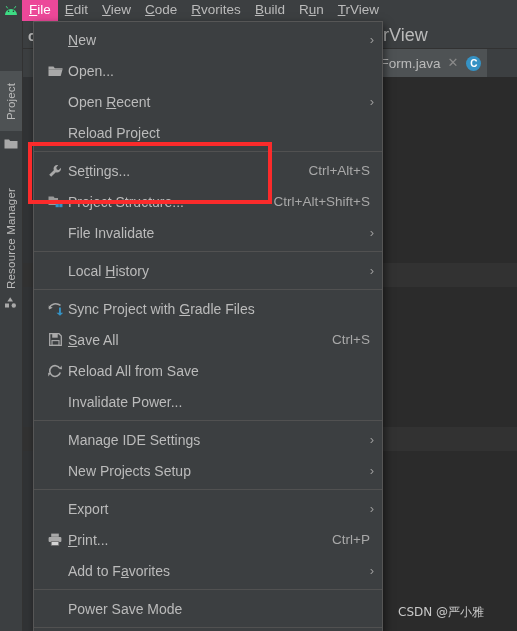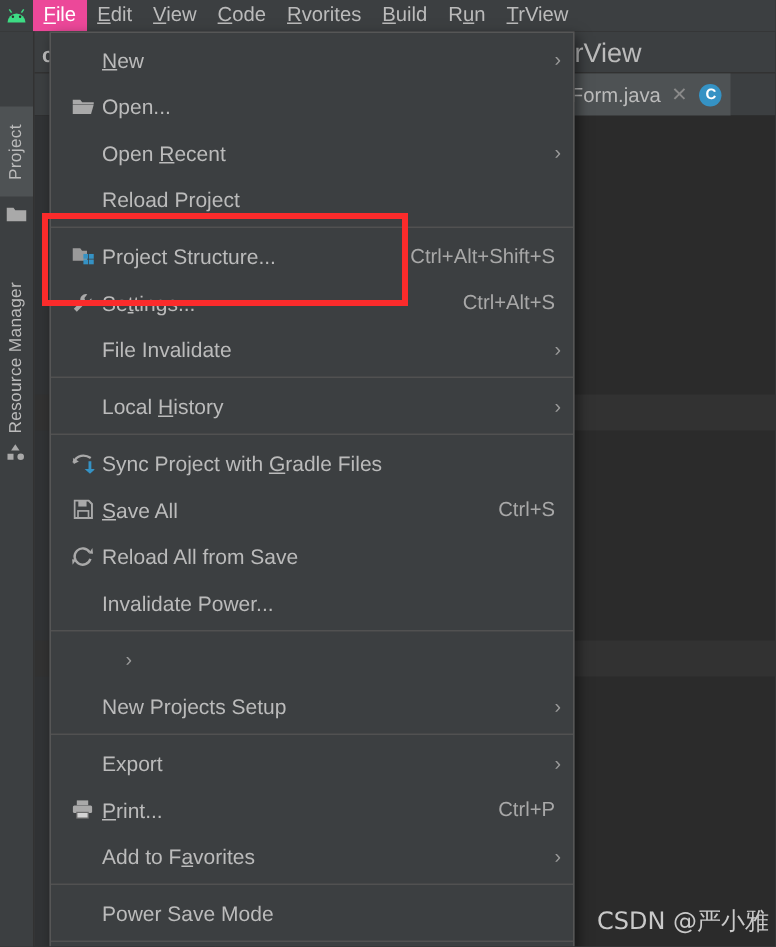"Project Structure..." div.mi { order: before "Settings..." -> after "Settings..." }
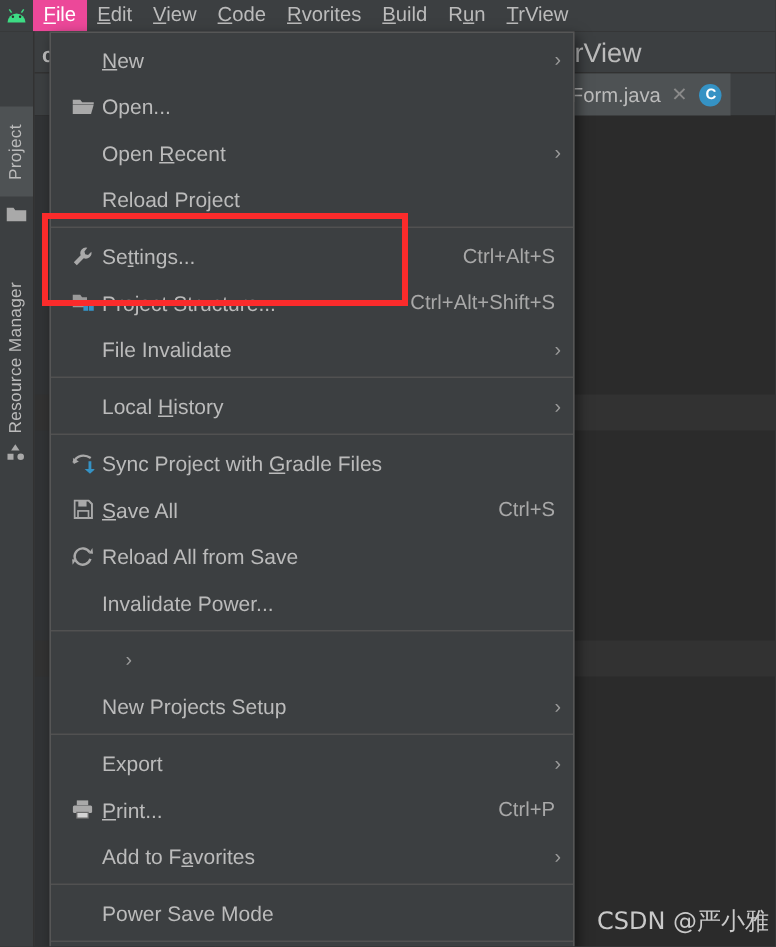"Manage IDE Settings" span.lbl { html: none -> <span>Manage IDE Settings</span> }
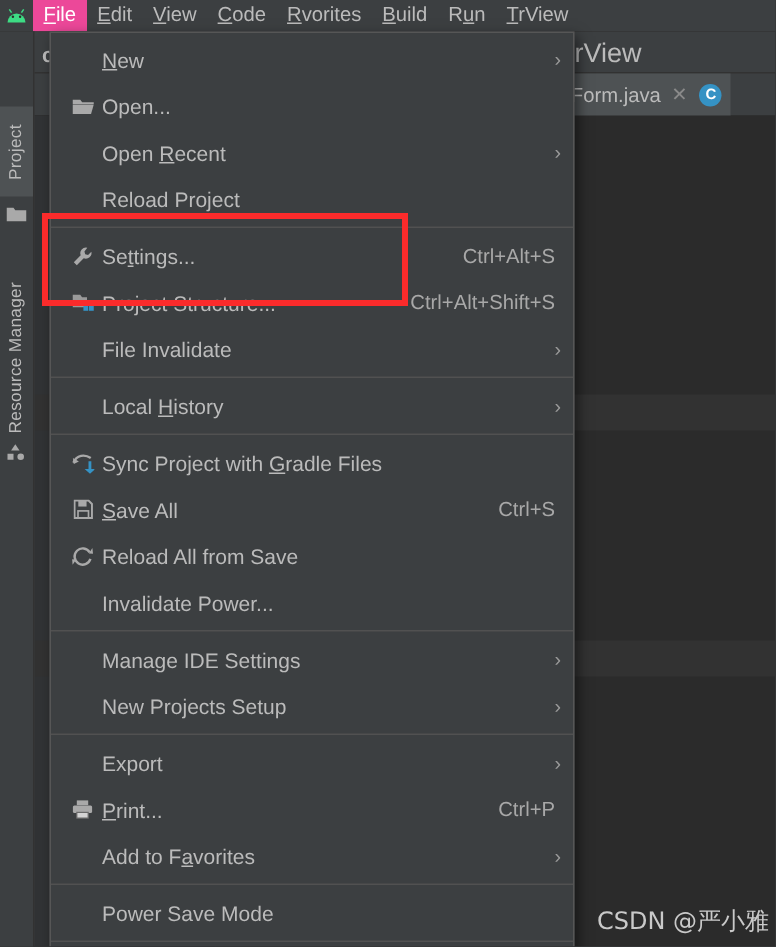"CSDN @严小雅" .watermark { font-size: 16px -> 12px }
